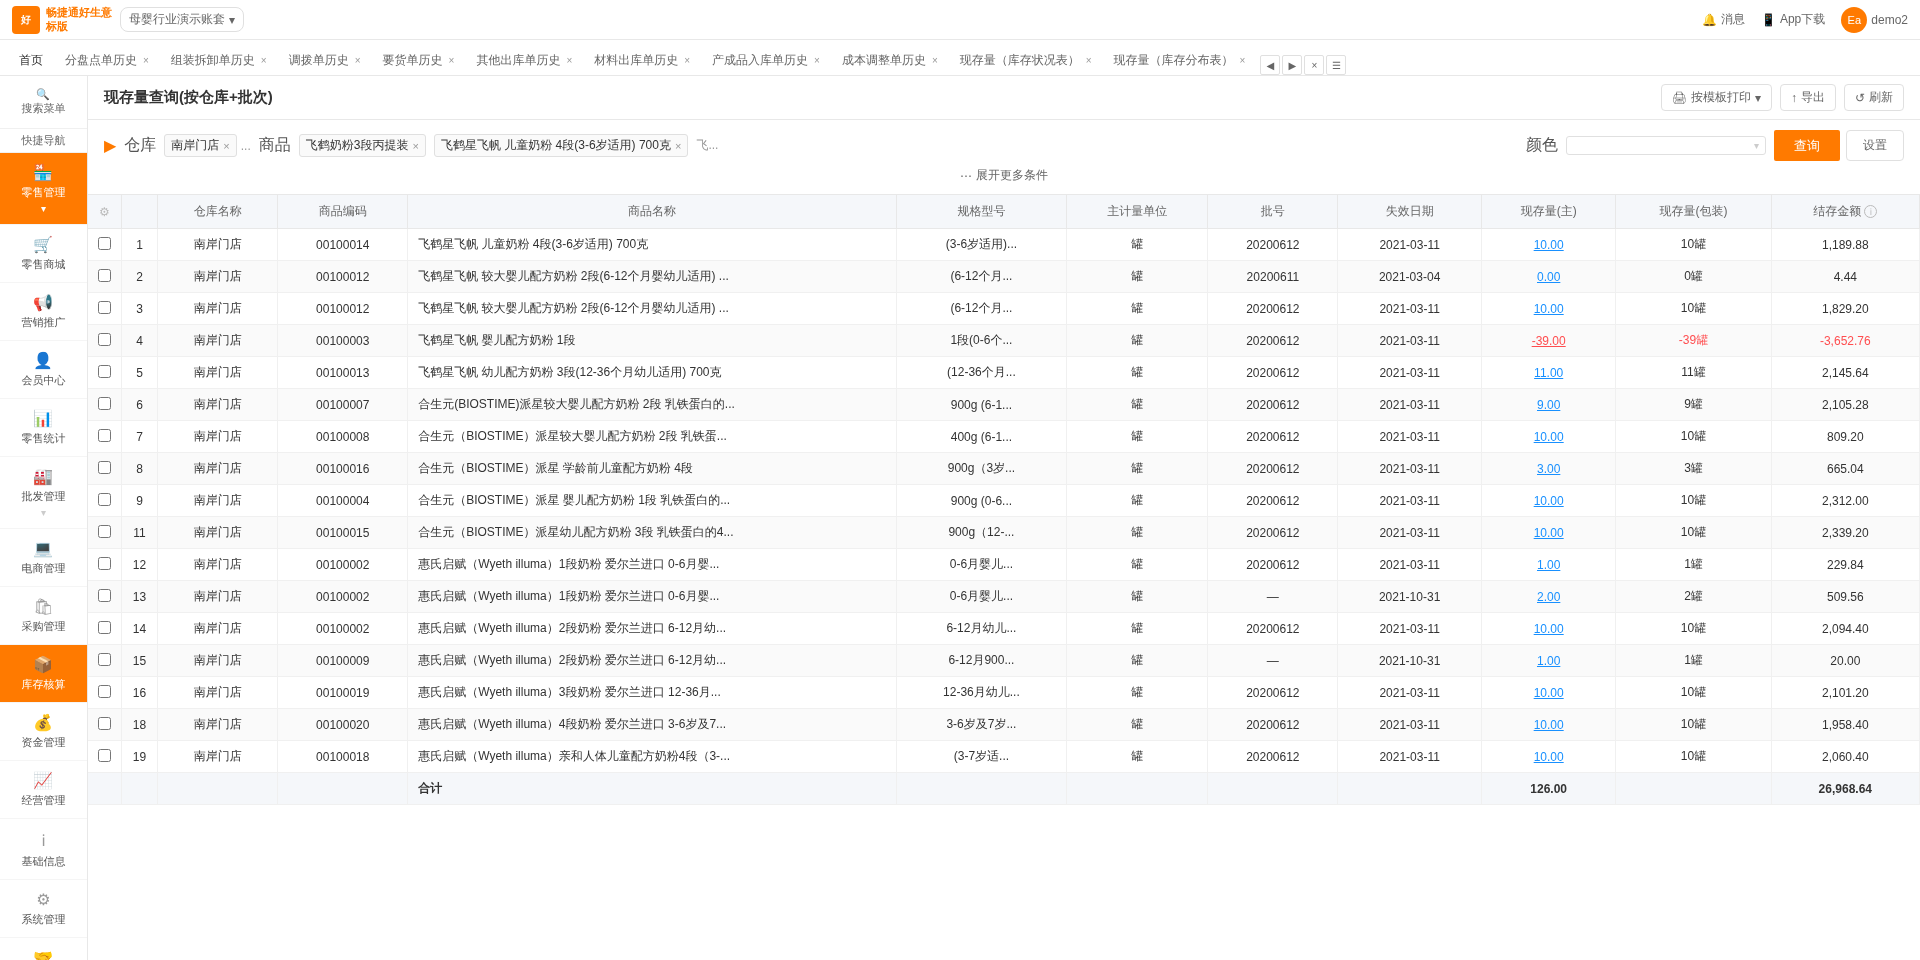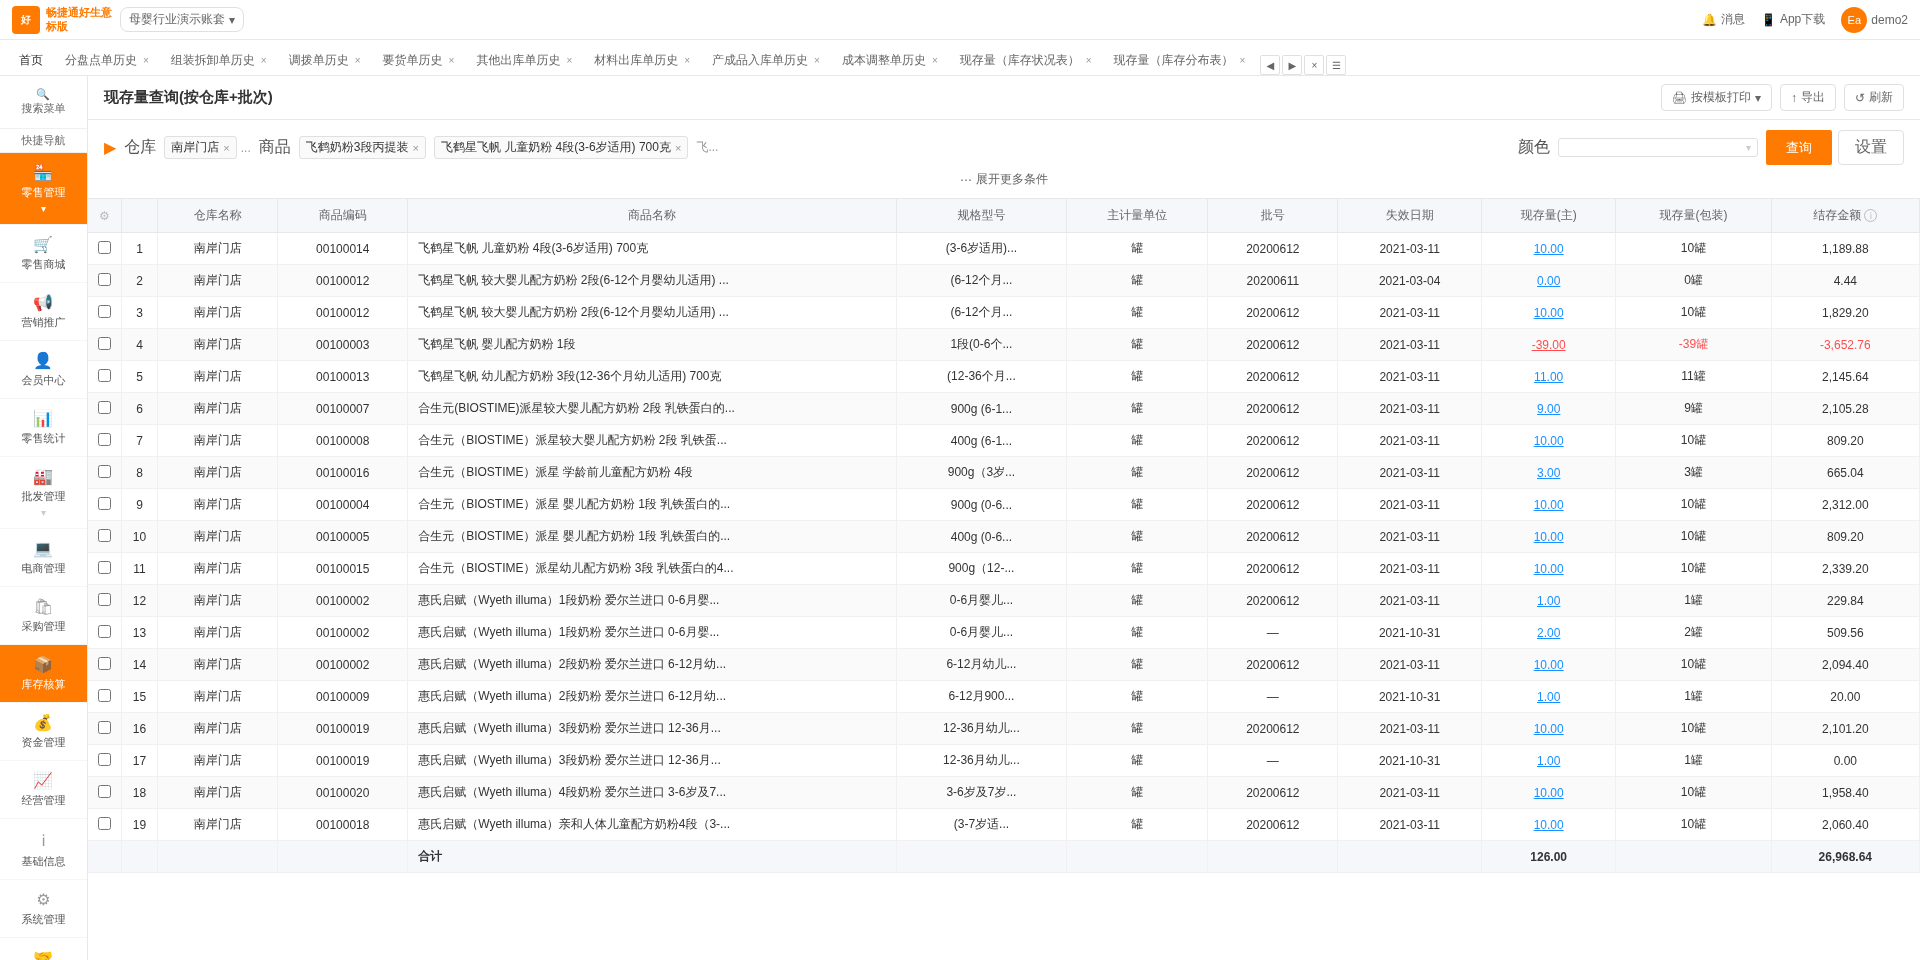"设置" .btn-settings { font-size: 16px -> 12px }
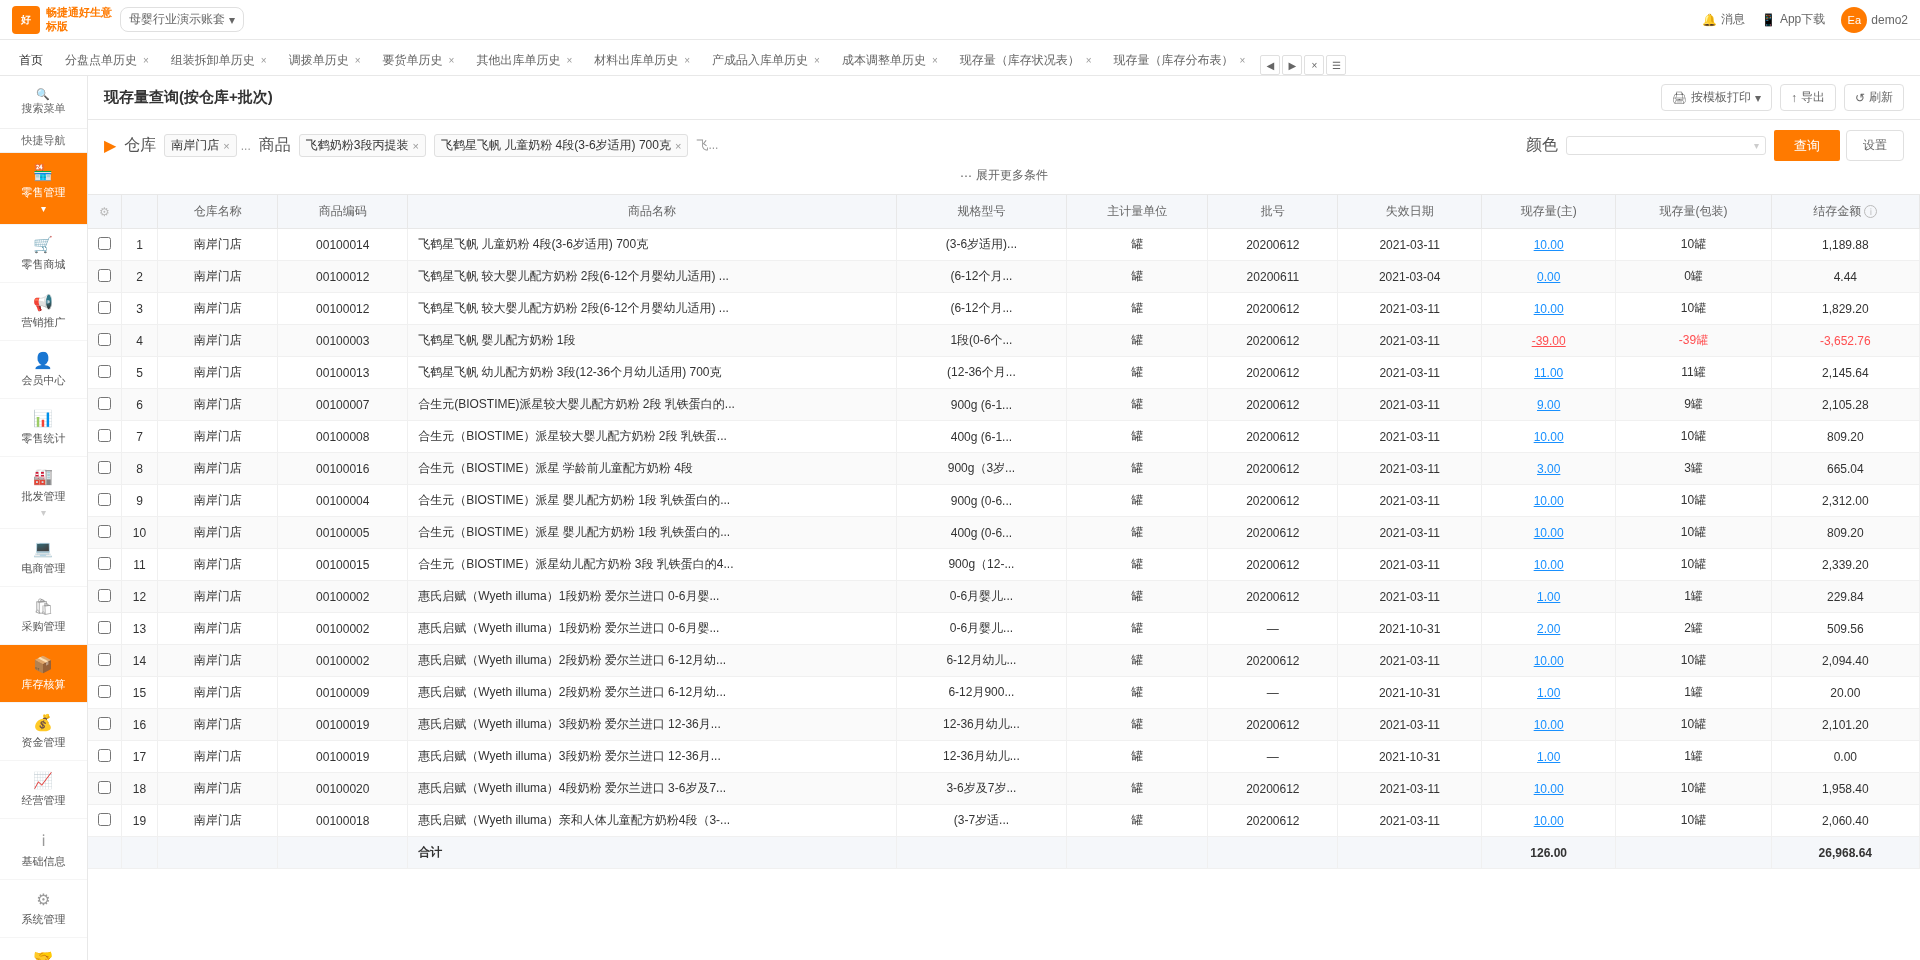"10" tr { html: <tr> <td><input></td> <td>10</td> <td>南岸门店</td> <td>00100005</td> <td>合生元（BIOSTIME）派星 婴儿配方奶粉 1段 乳铁蛋白的...</td> <td>400g (0-6...</td> <td>罐</td> <td>20200612</td> <td>2021-03-11</td> <td>10.00</td> <td>10罐</td> <td>809.20</td> </tr> -> none }
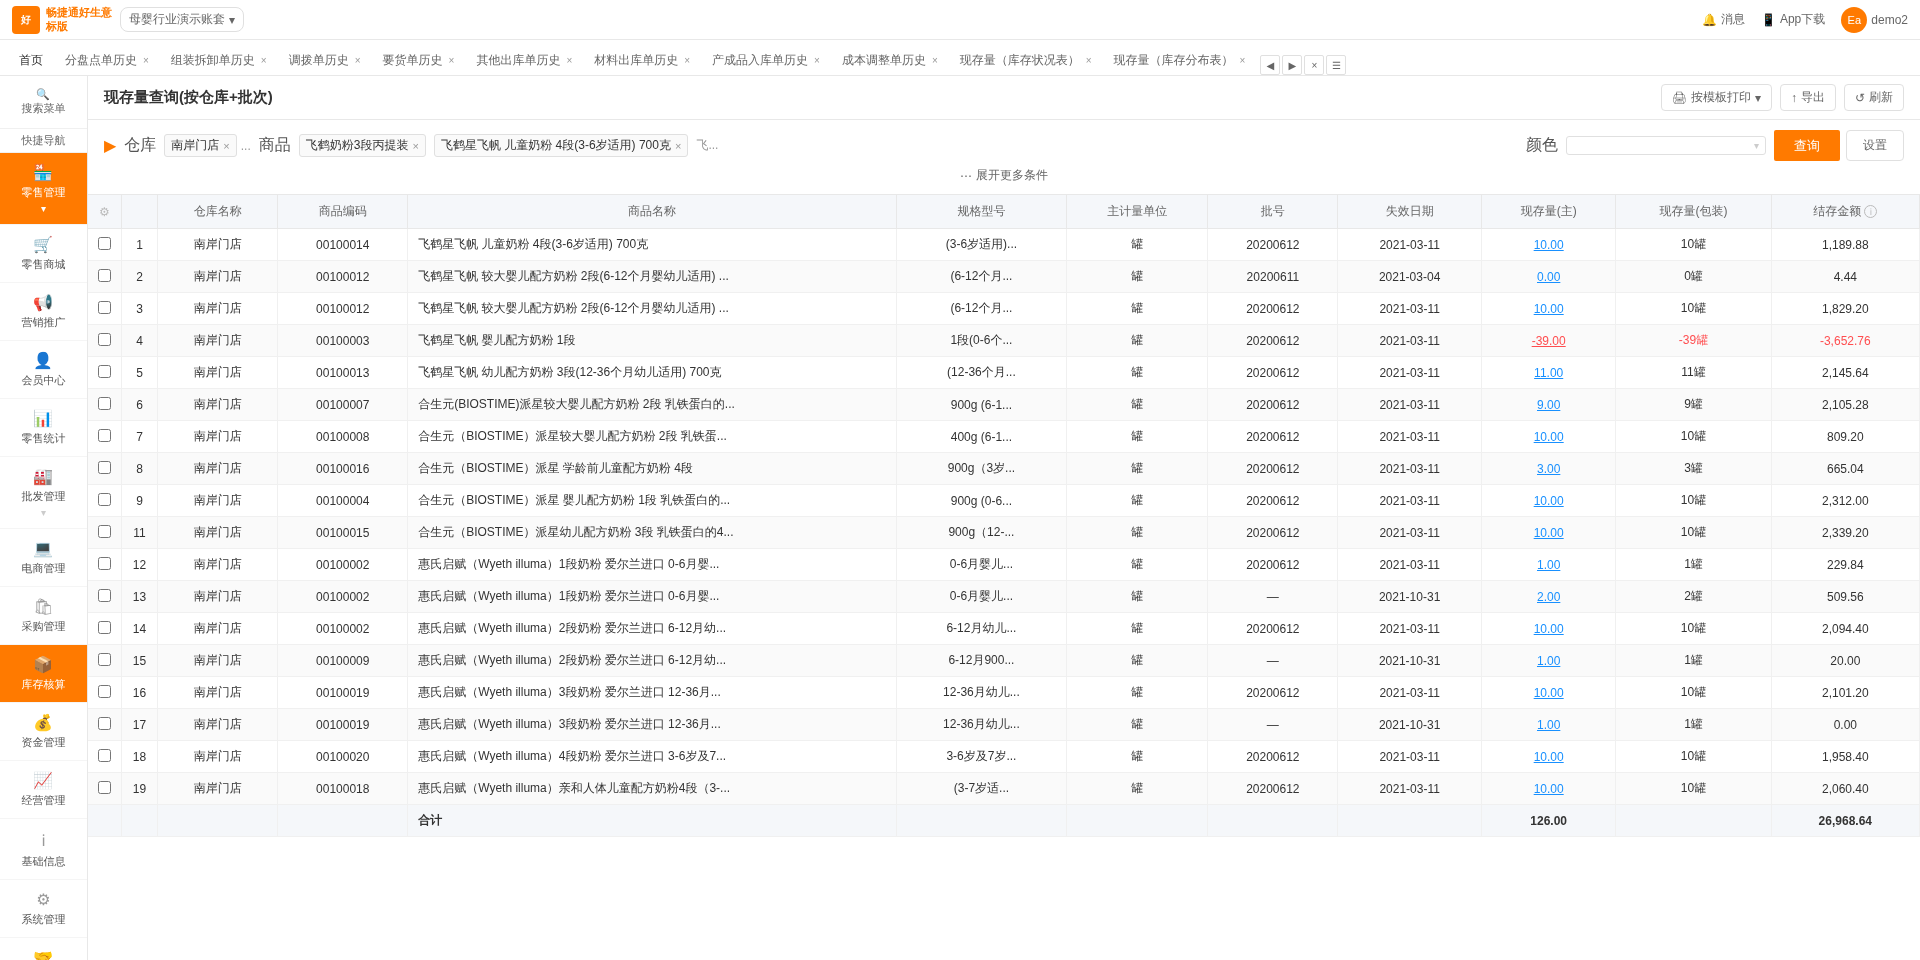"17" tr { html: <tr> <td><input></td> <td>17</td> <td>南岸门店</td> <td>00100019</td> <td>惠氏启赋（Wyeth illuma）3段奶粉 爱尔兰进口 12-36月...</td> <td>12-36月幼儿...</td> <td>罐</td> <td>—</td> <td>2021-10-31</td> <td>1.00</td> <td>1罐</td> <td>0.00</td> </tr> -> none }
